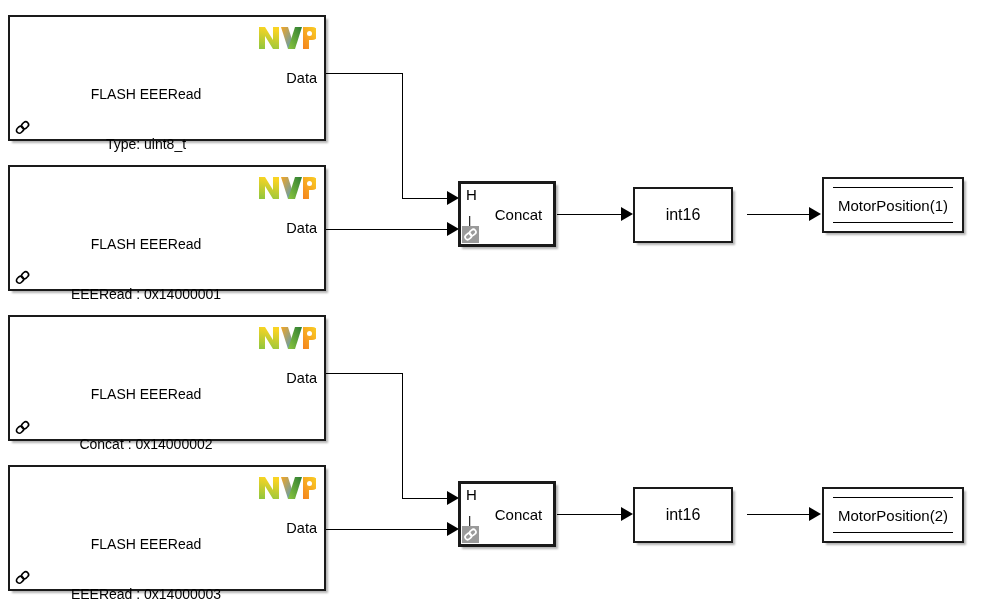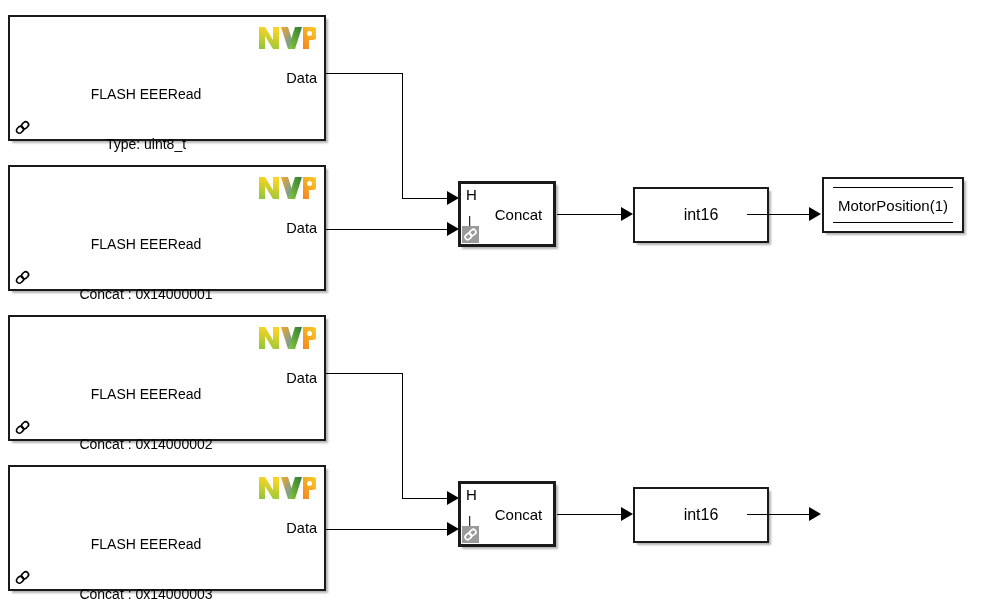"int16" .int-blk { width: 136px -> 100px }
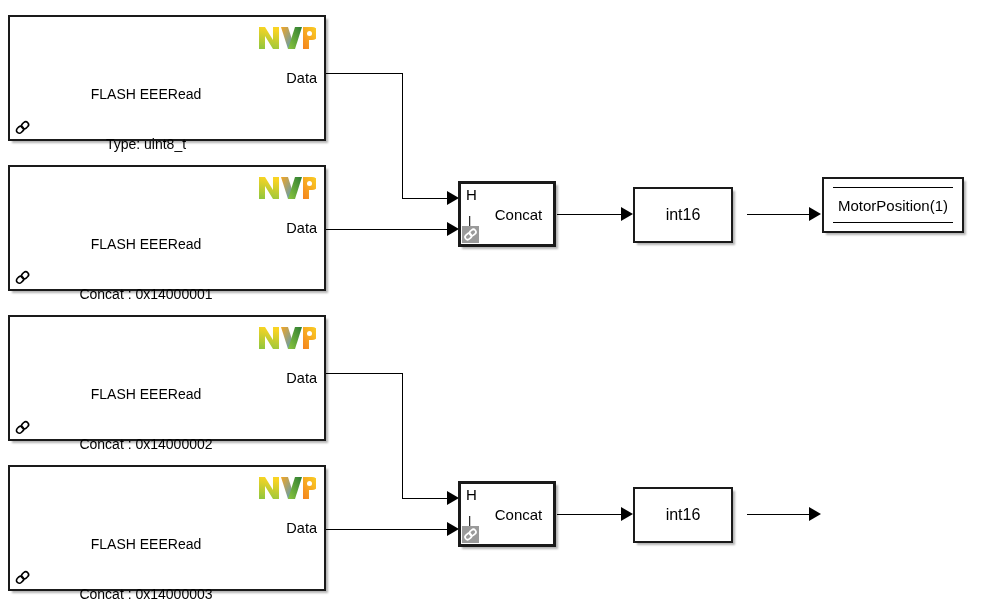"Concat : 0x14000001" div { text: Concat -> EEERead }
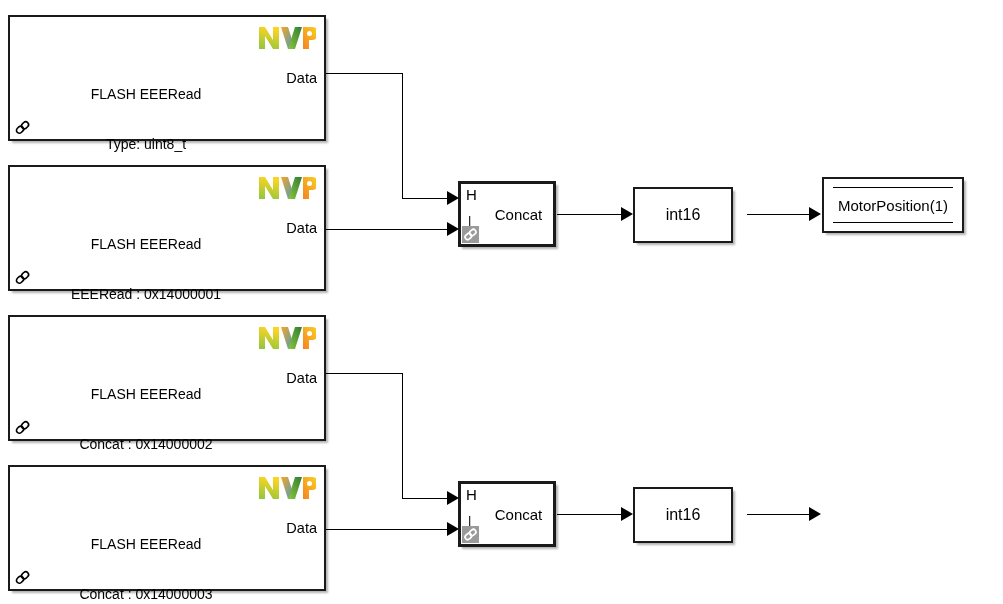"MotorPosition(2)" div.blk { html: none -> <div> <div></div> <div>MotorPosition(2)</div> <div></div> </div> }
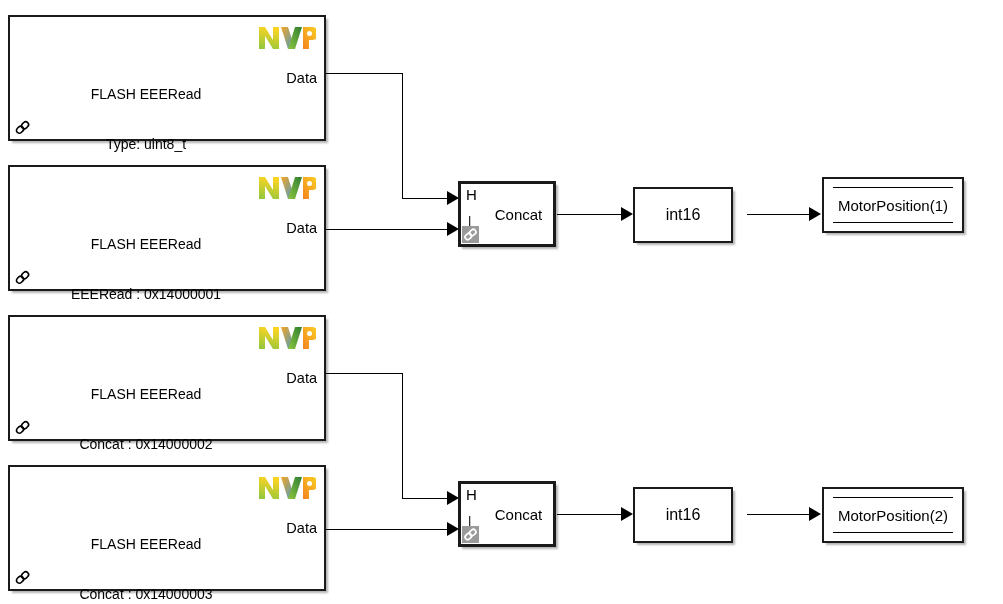"Concat : 0x14000003" div { text: Concat -> EEERead }
